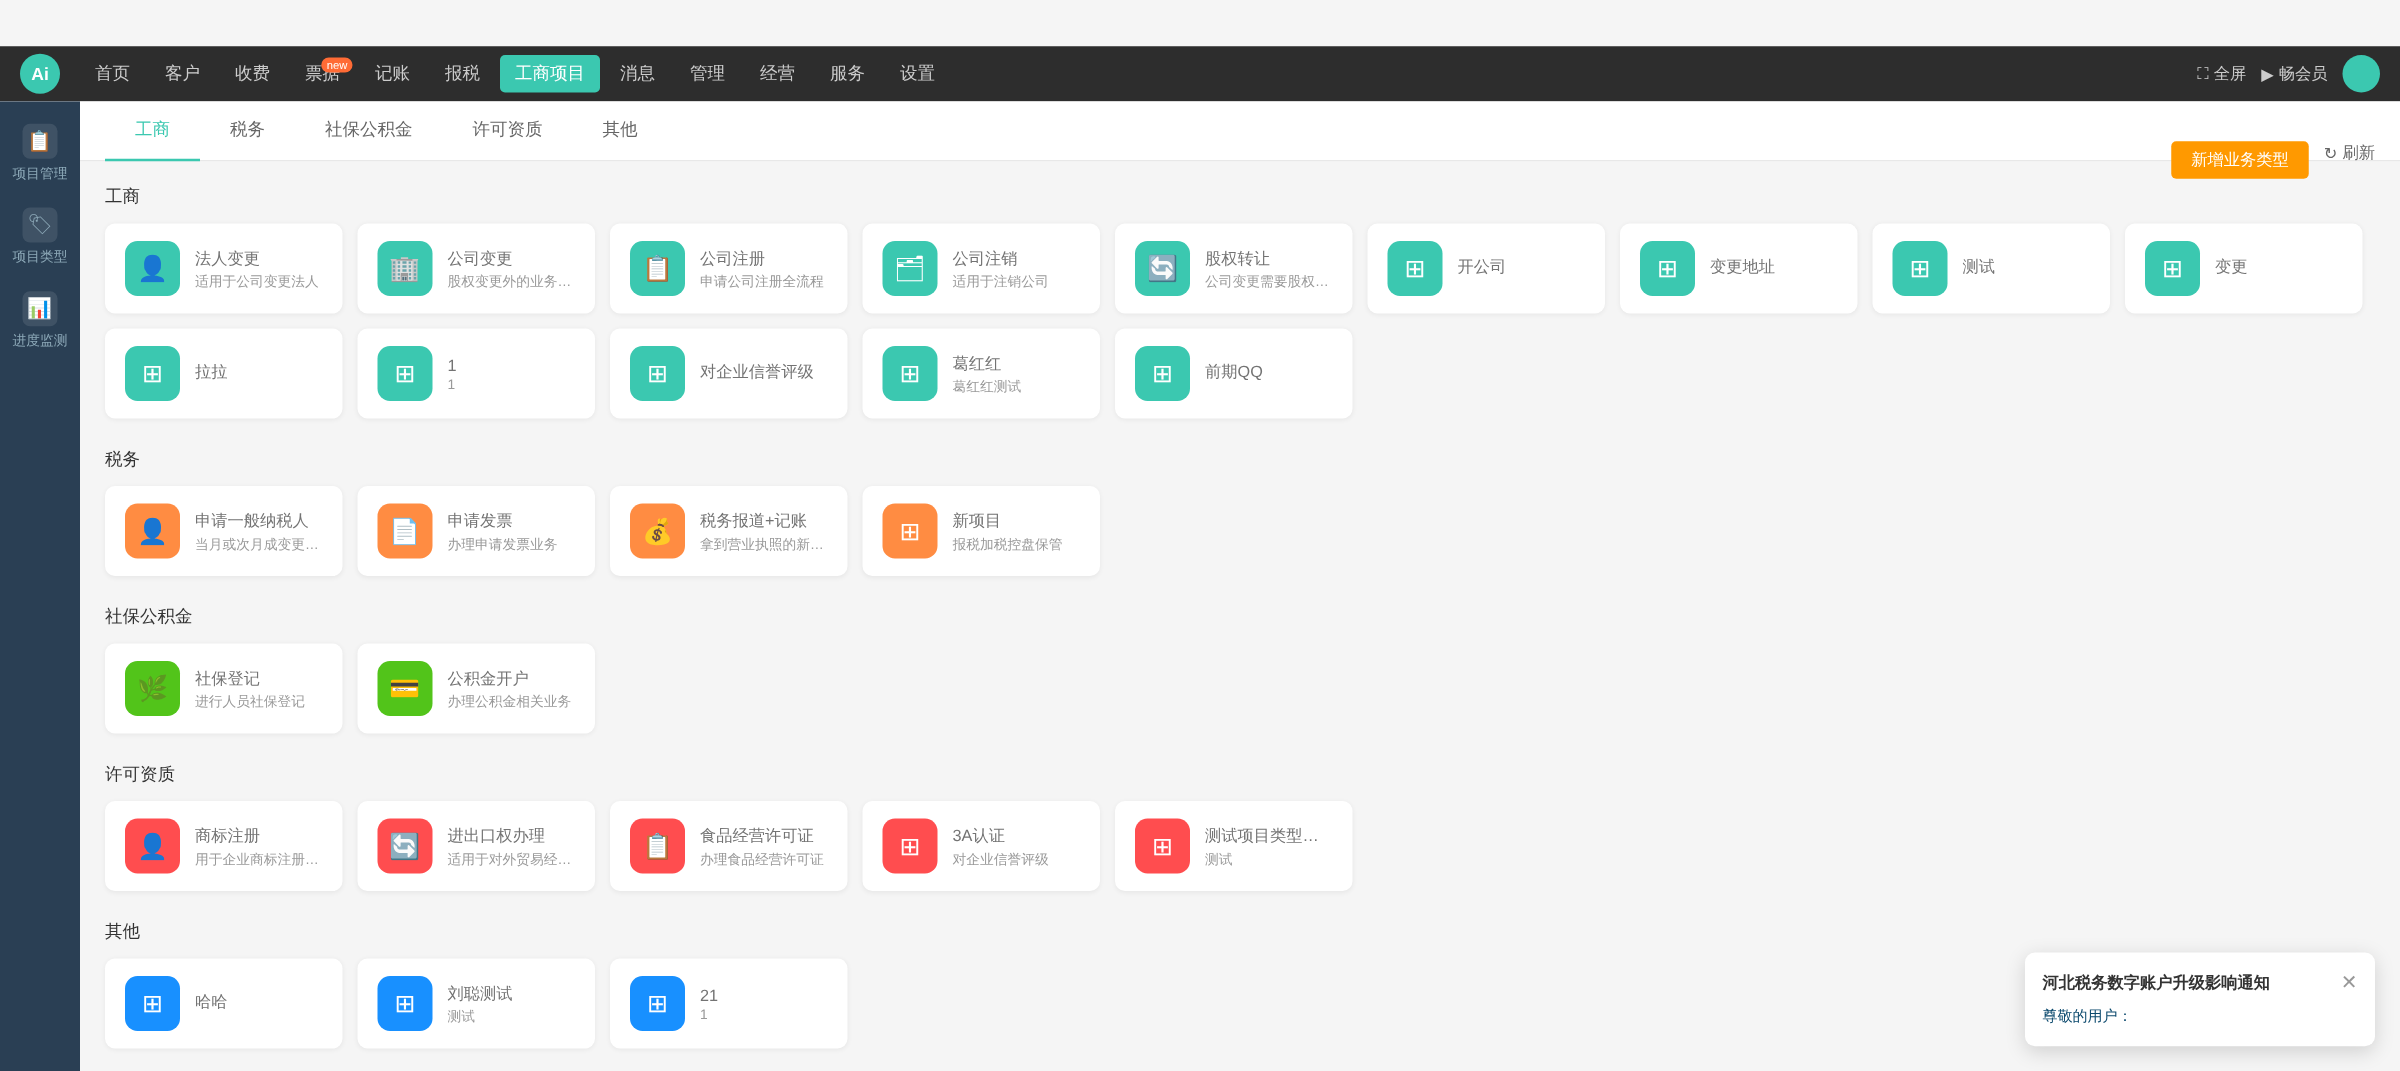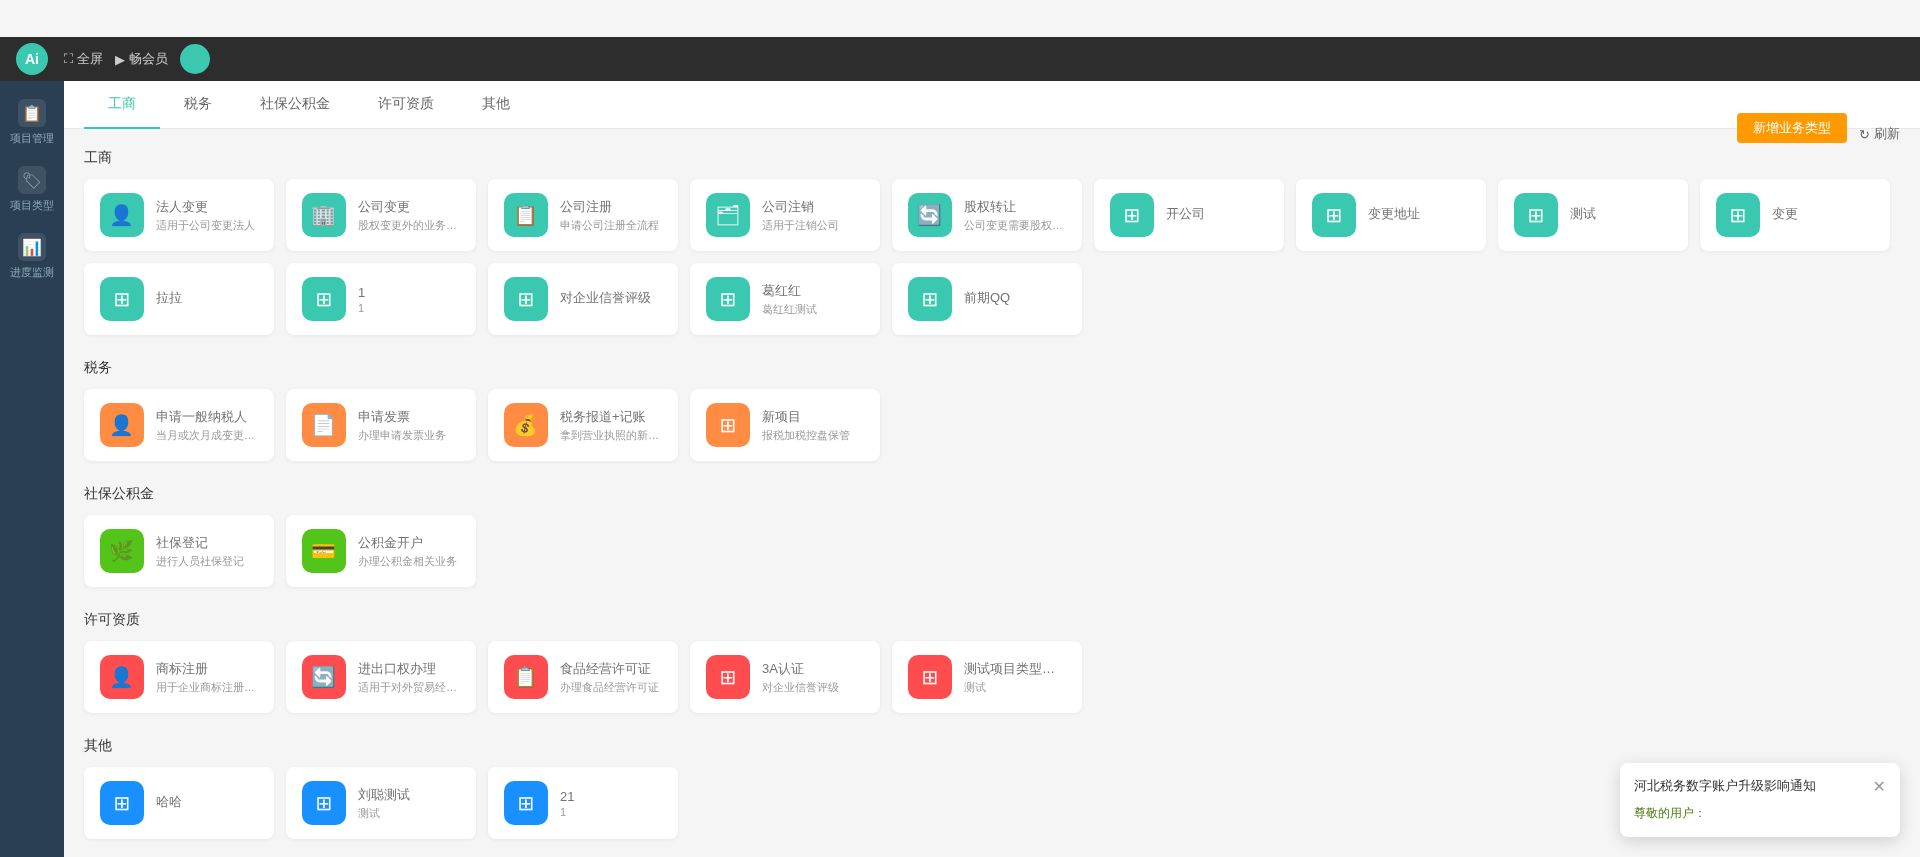"首页" div.nav-items { html: none -> <div> <div>首页</div> <div>客户</div> <div>收费</div> <div> <span>票据</span> <span>new</span> </div> <div>记账</div> <div>报税</div> <div>工商项目</div> <div>消息</div> <div>管理</div> <div>经营</div> <div>服务</div> <div>设置</div> </div> }
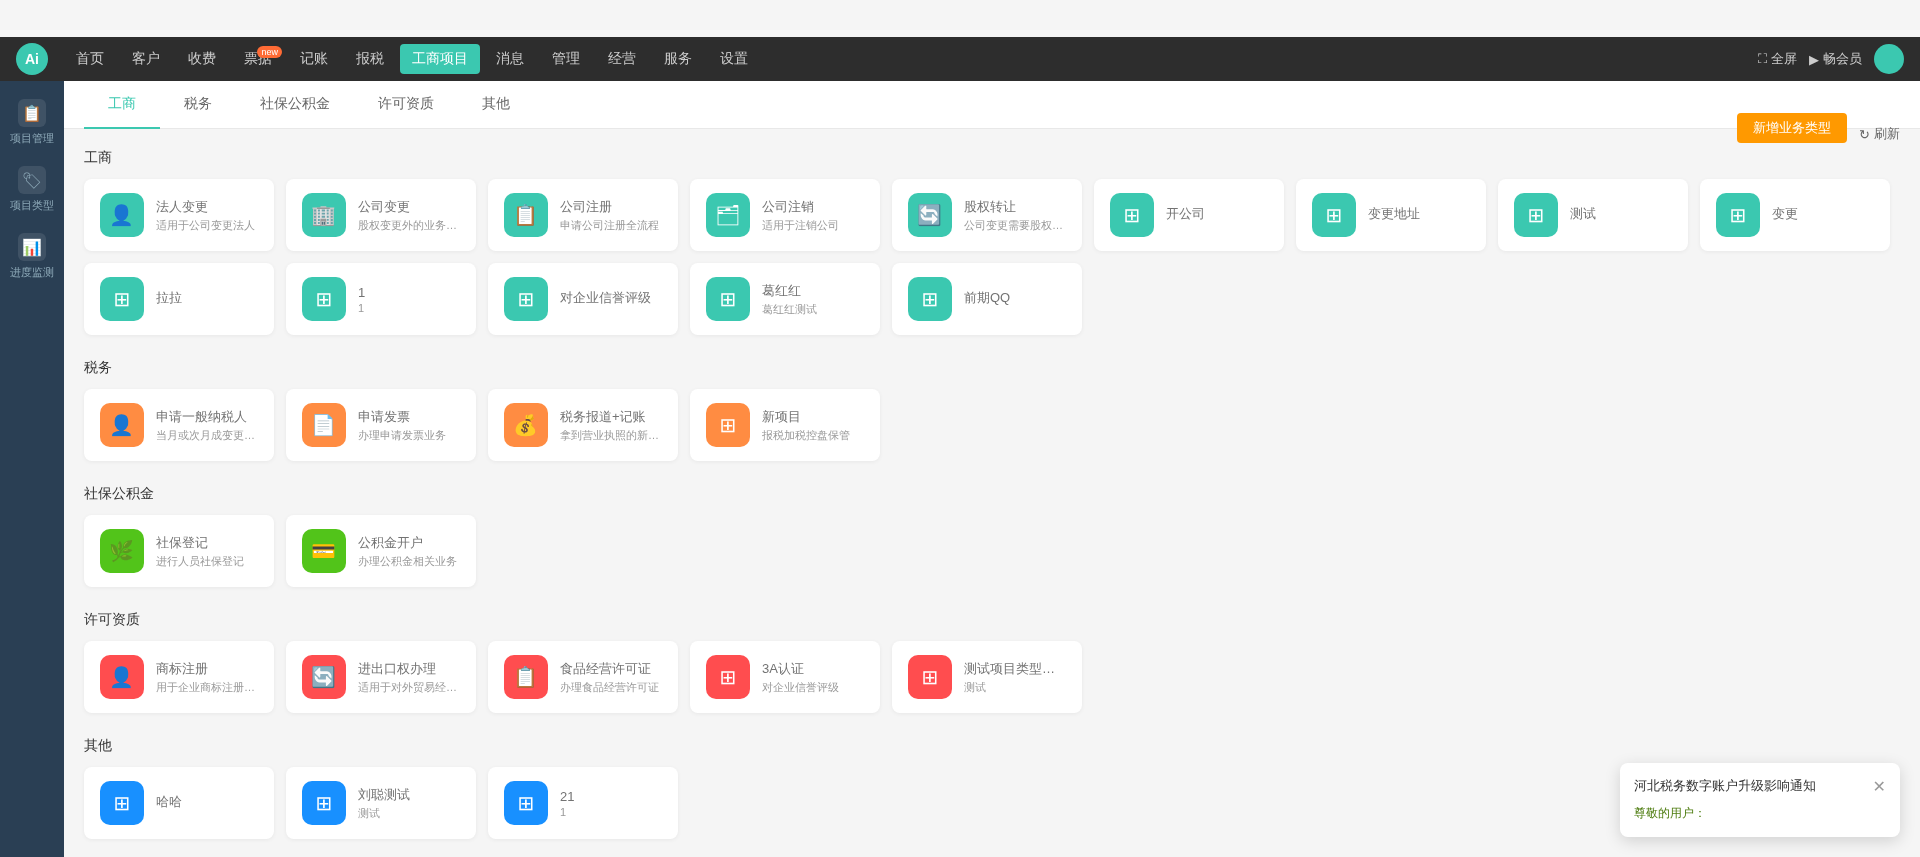"新增业务类型" .sub-tabs-right { align-items: flex-end -> flex-start }
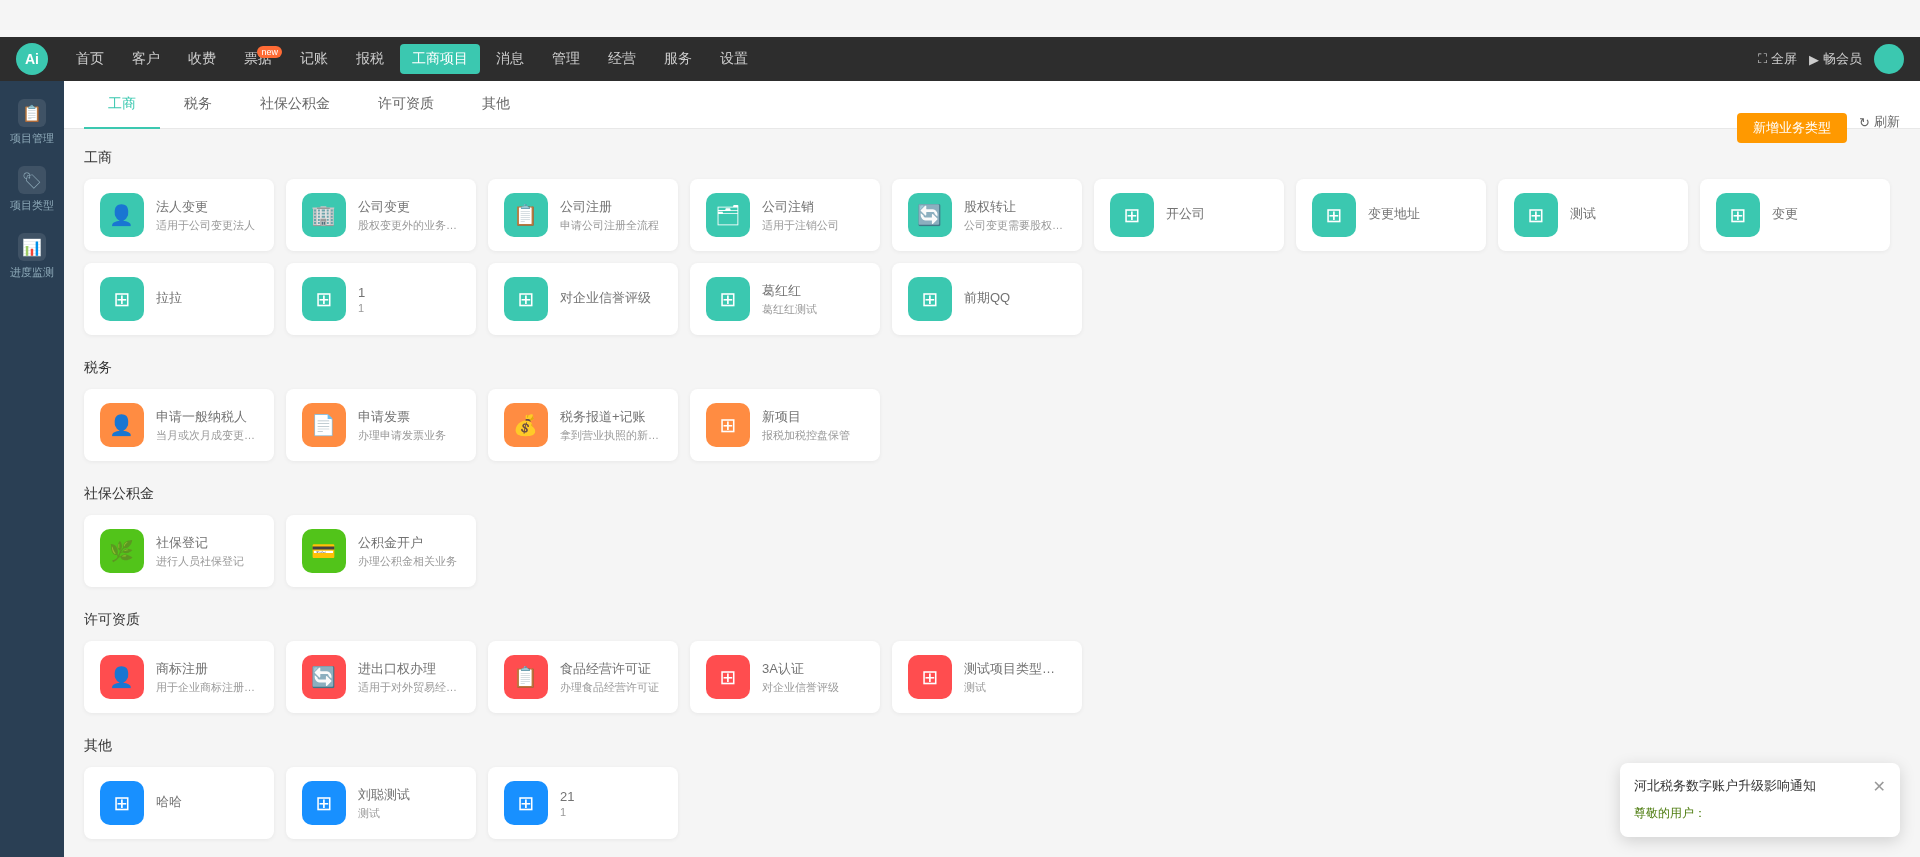"河北税务数字账户升级影响通知" .notification-title { font-weight: 400 -> 700 }
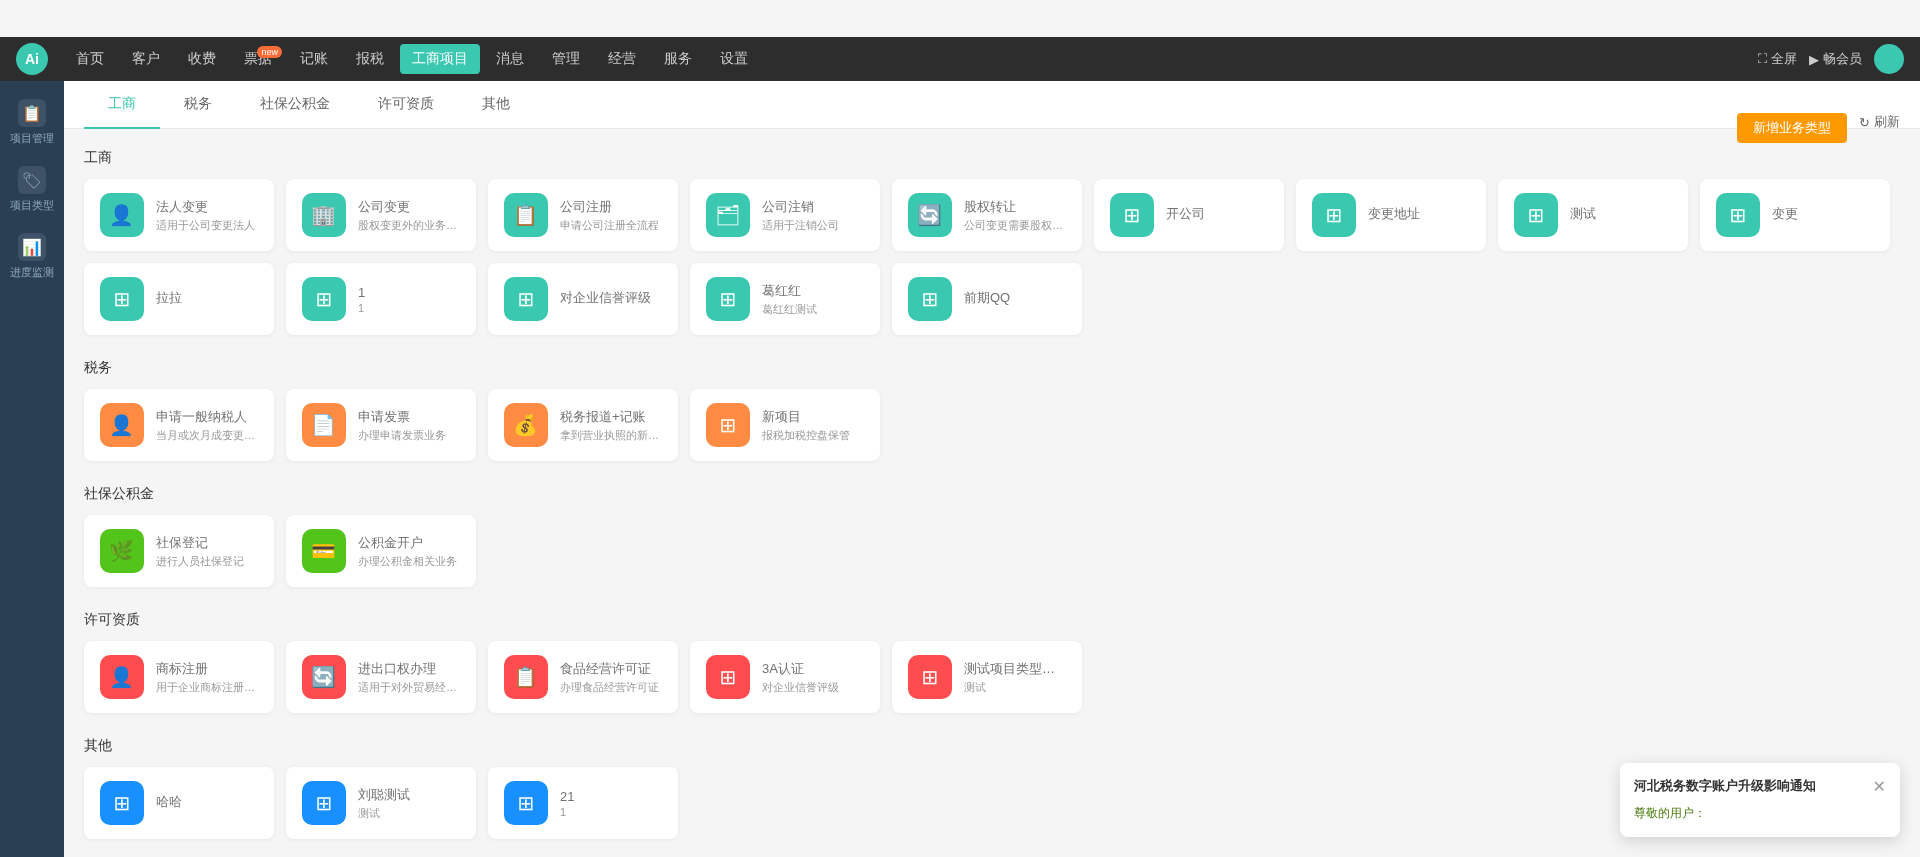"尊敬的用户：" .notification-body { color: #4d7c0f -> #0c4a6e }
